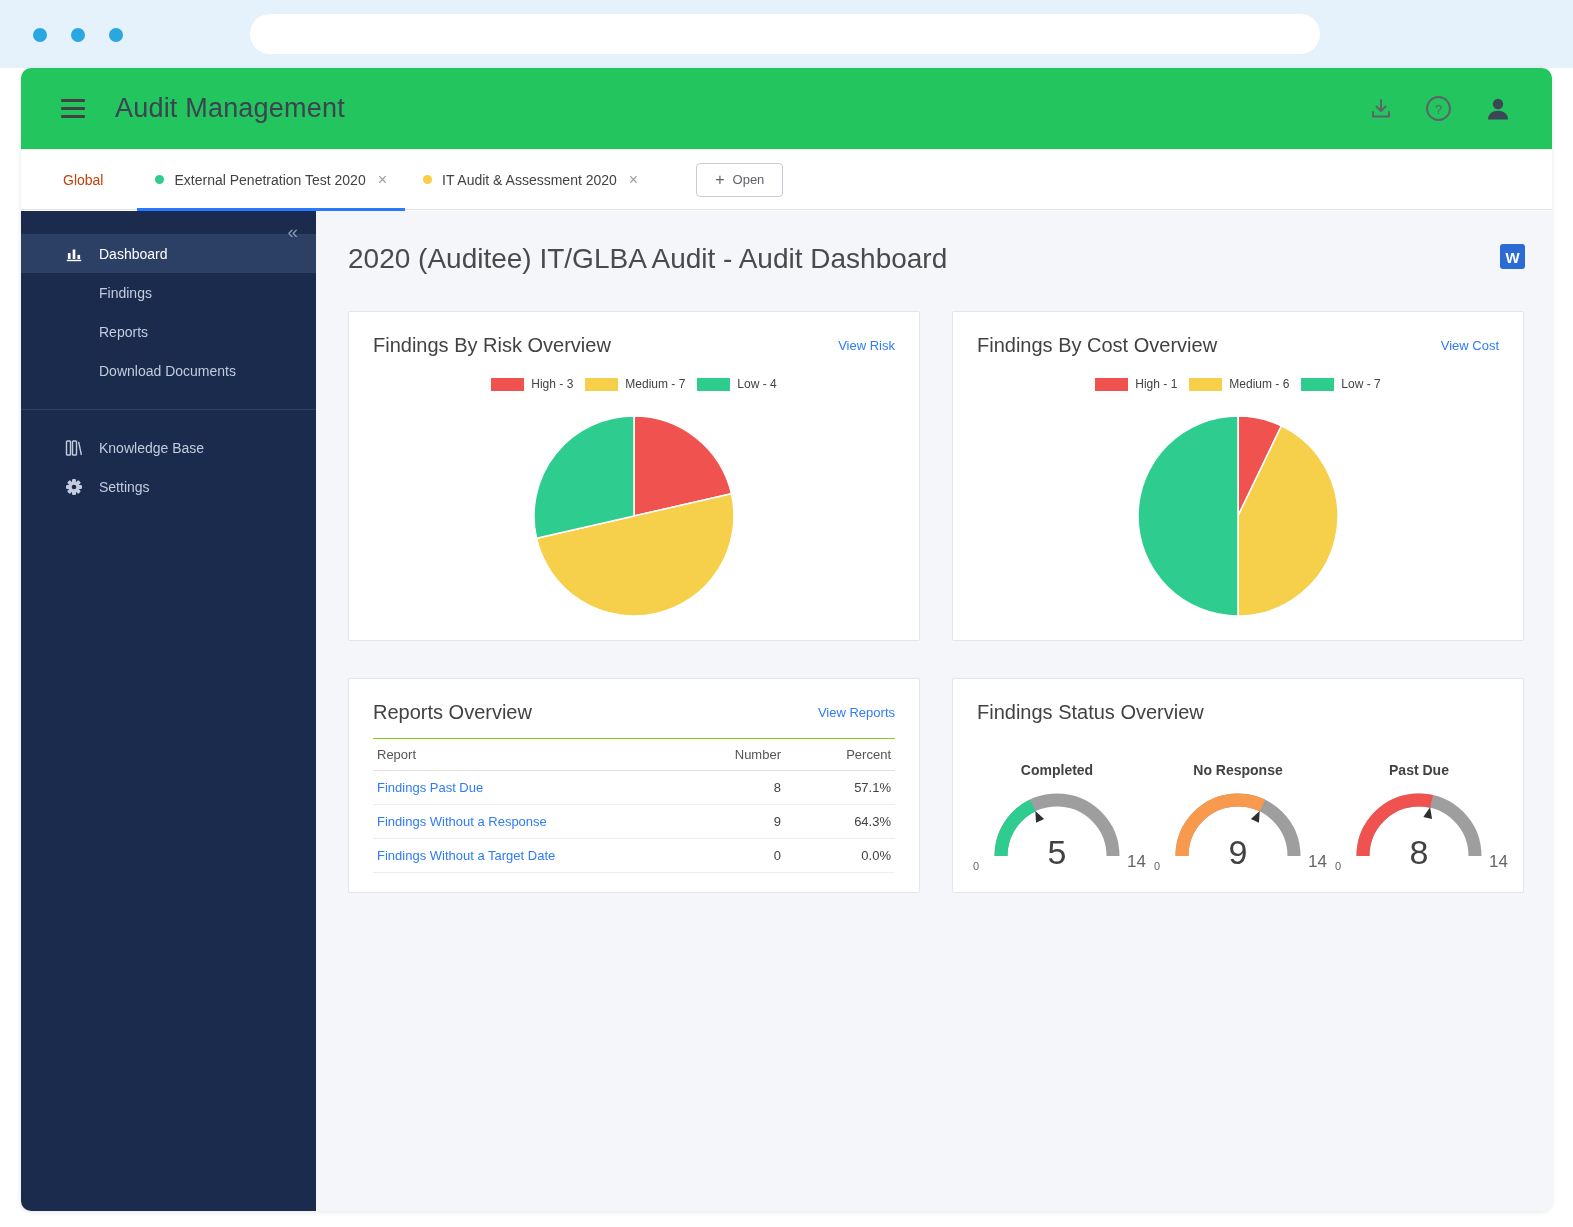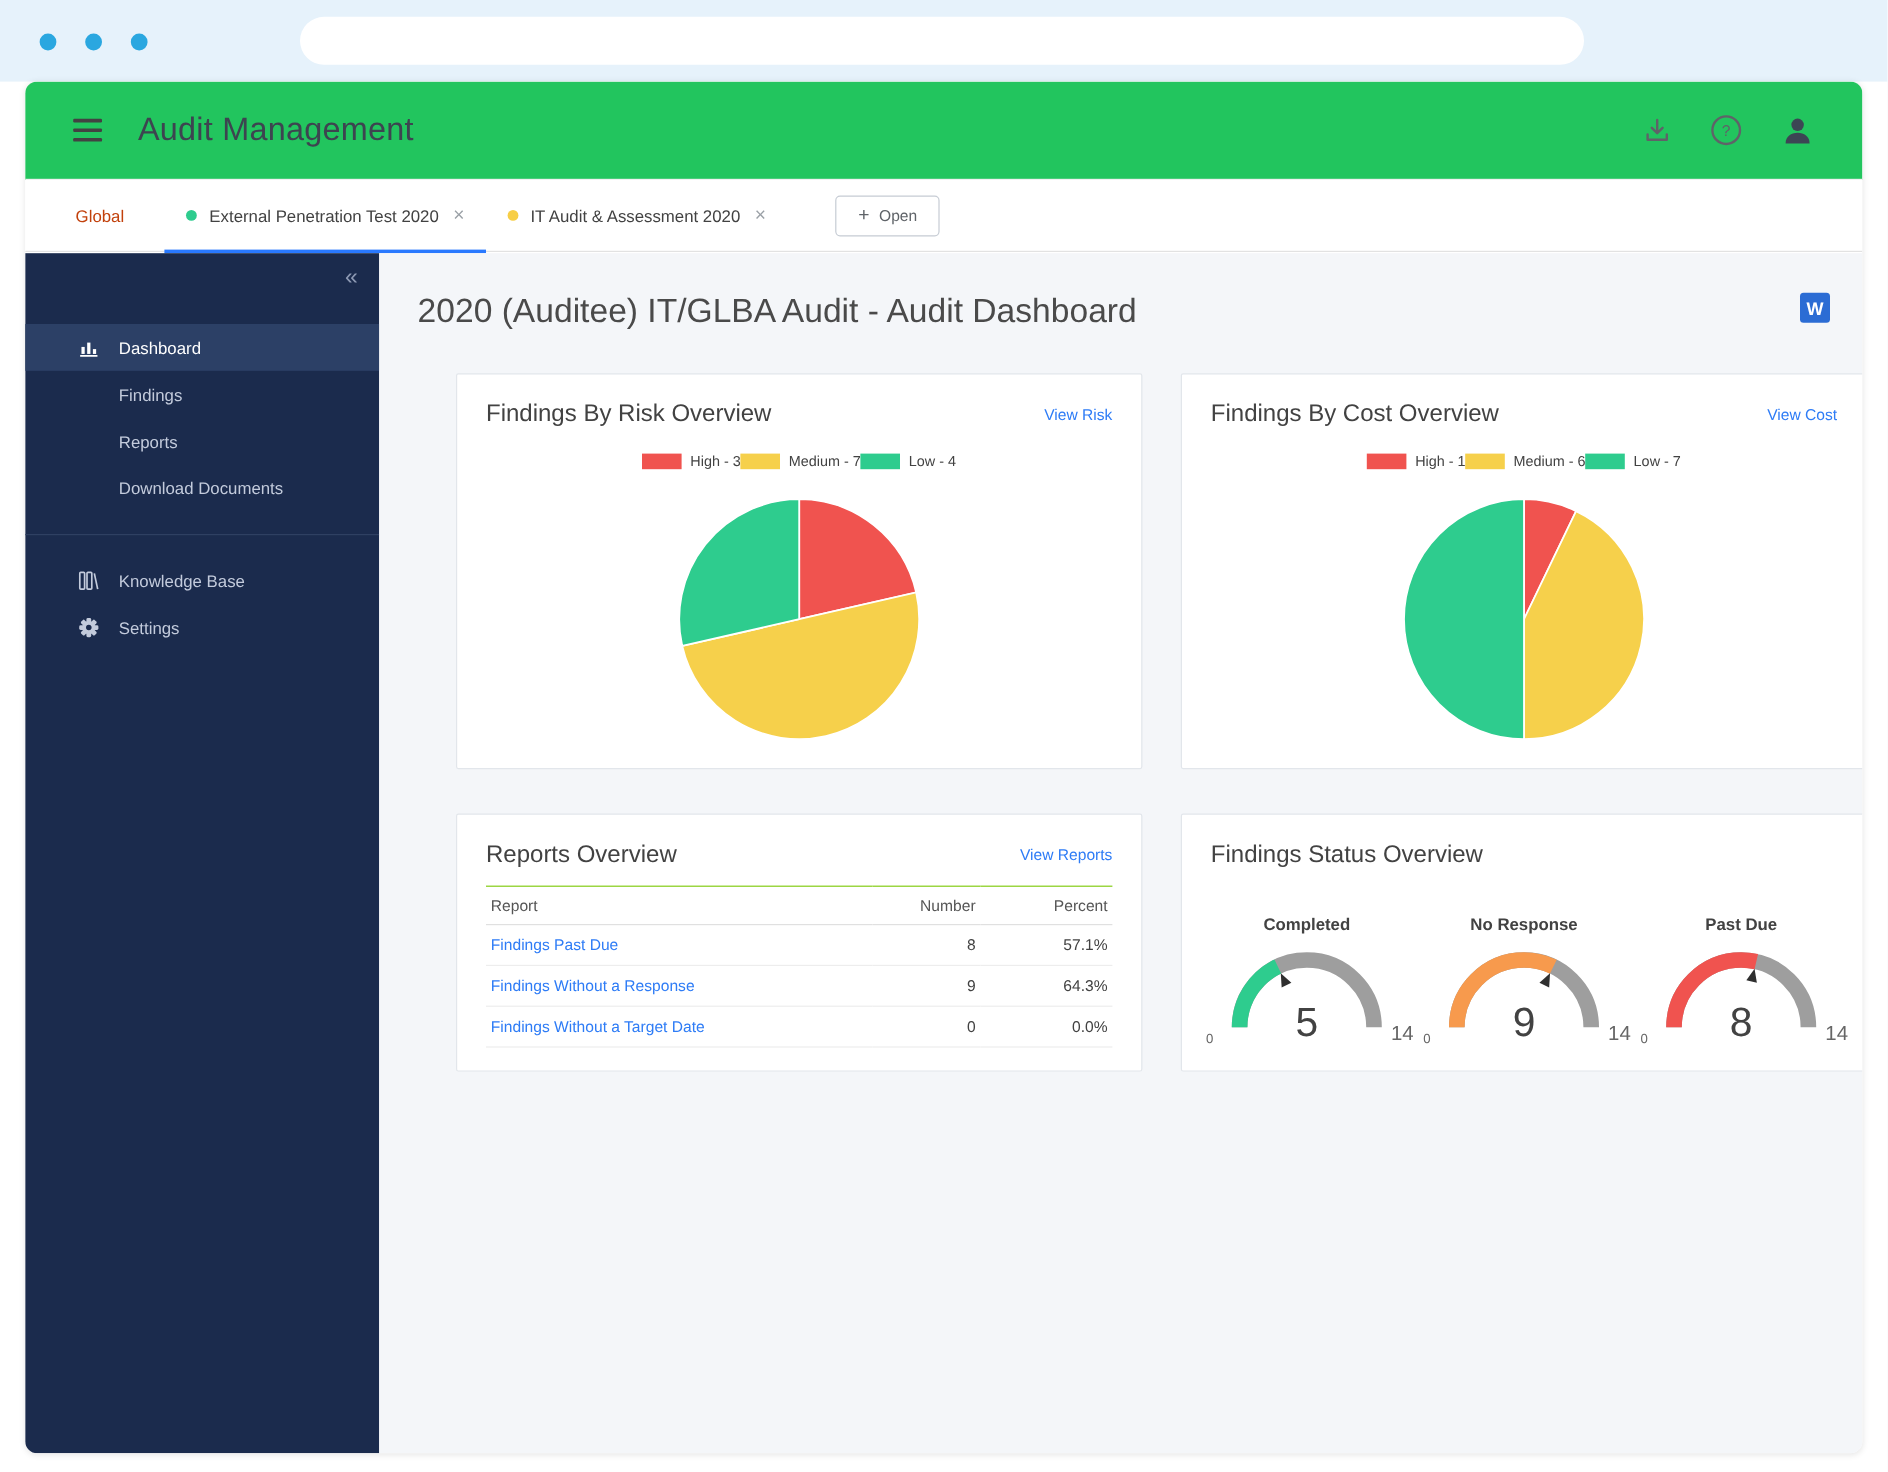"Dashboard" .nav { margin-top: 59px -> 23px }
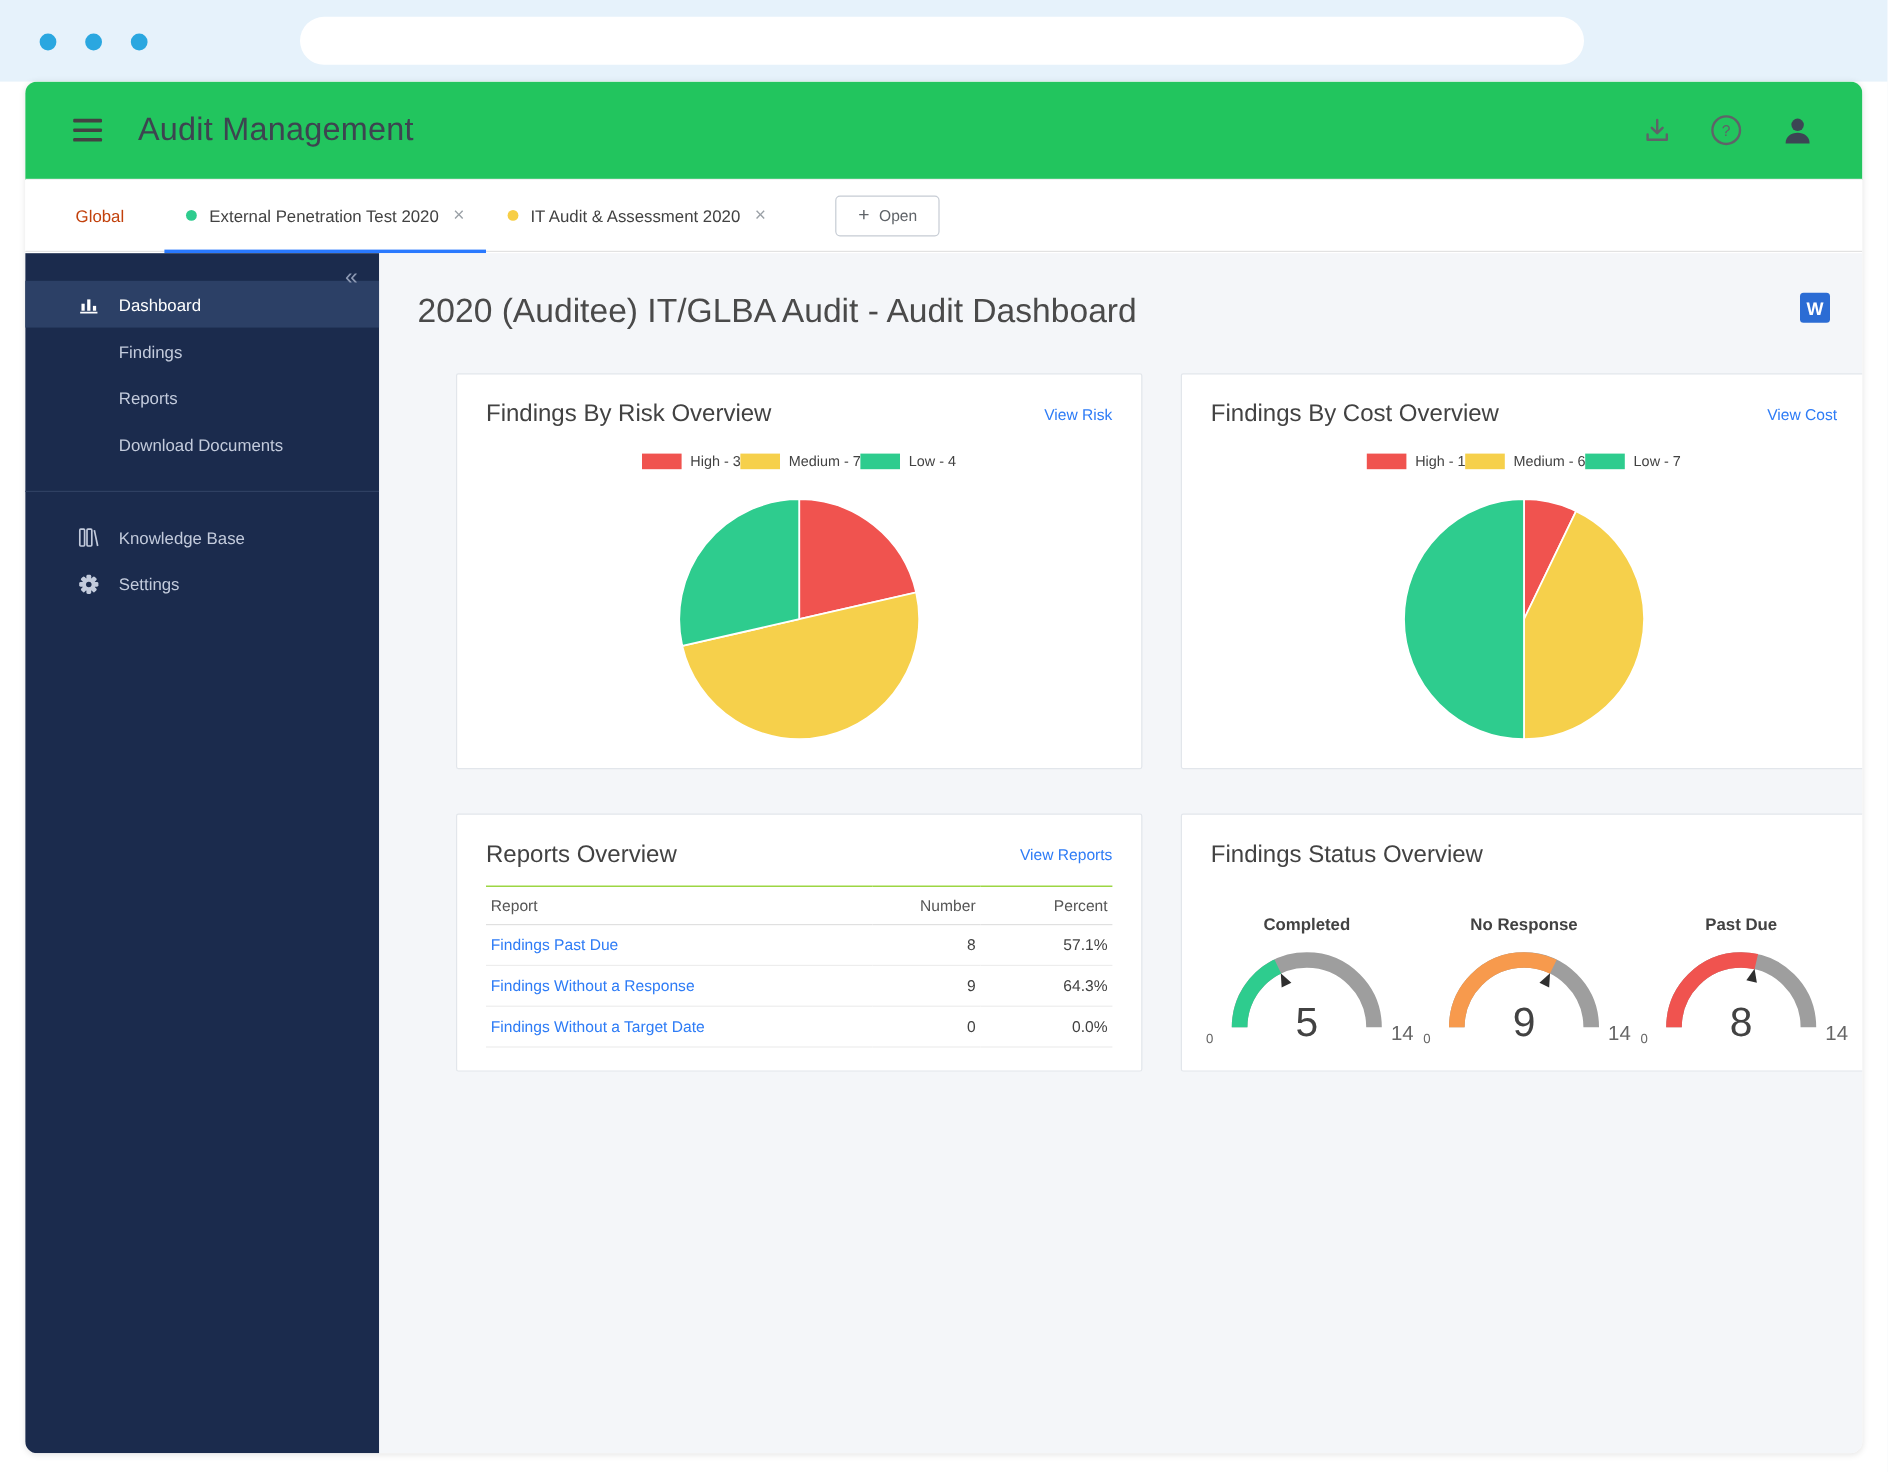"Findings By Risk Overview" .cards { margin-left: 32px -> none }
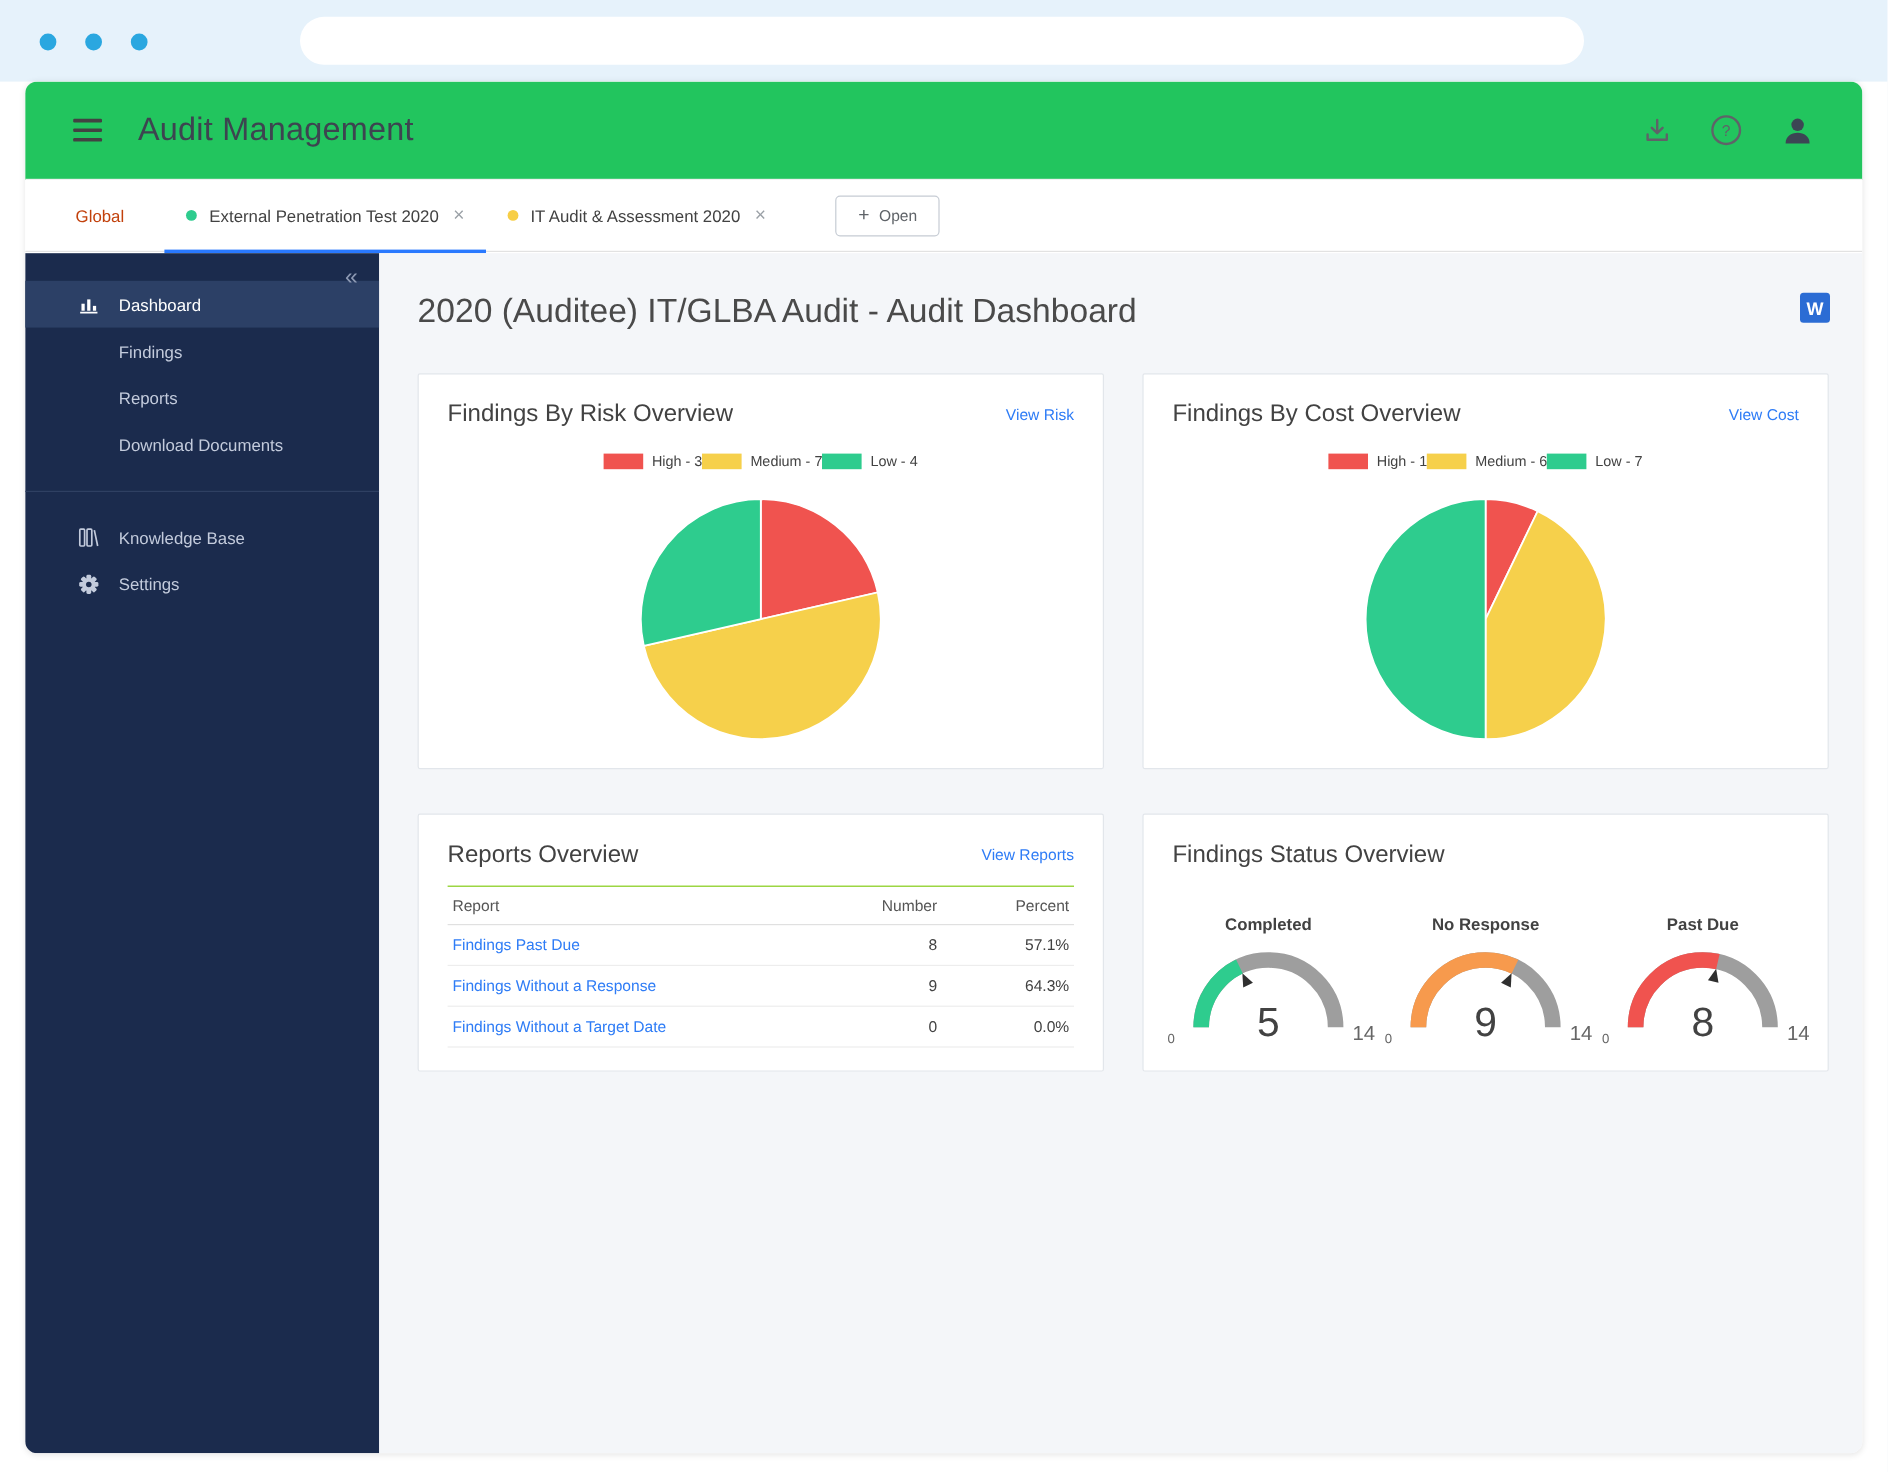"High - 3" .legend { gap: 0 -> 12px }
